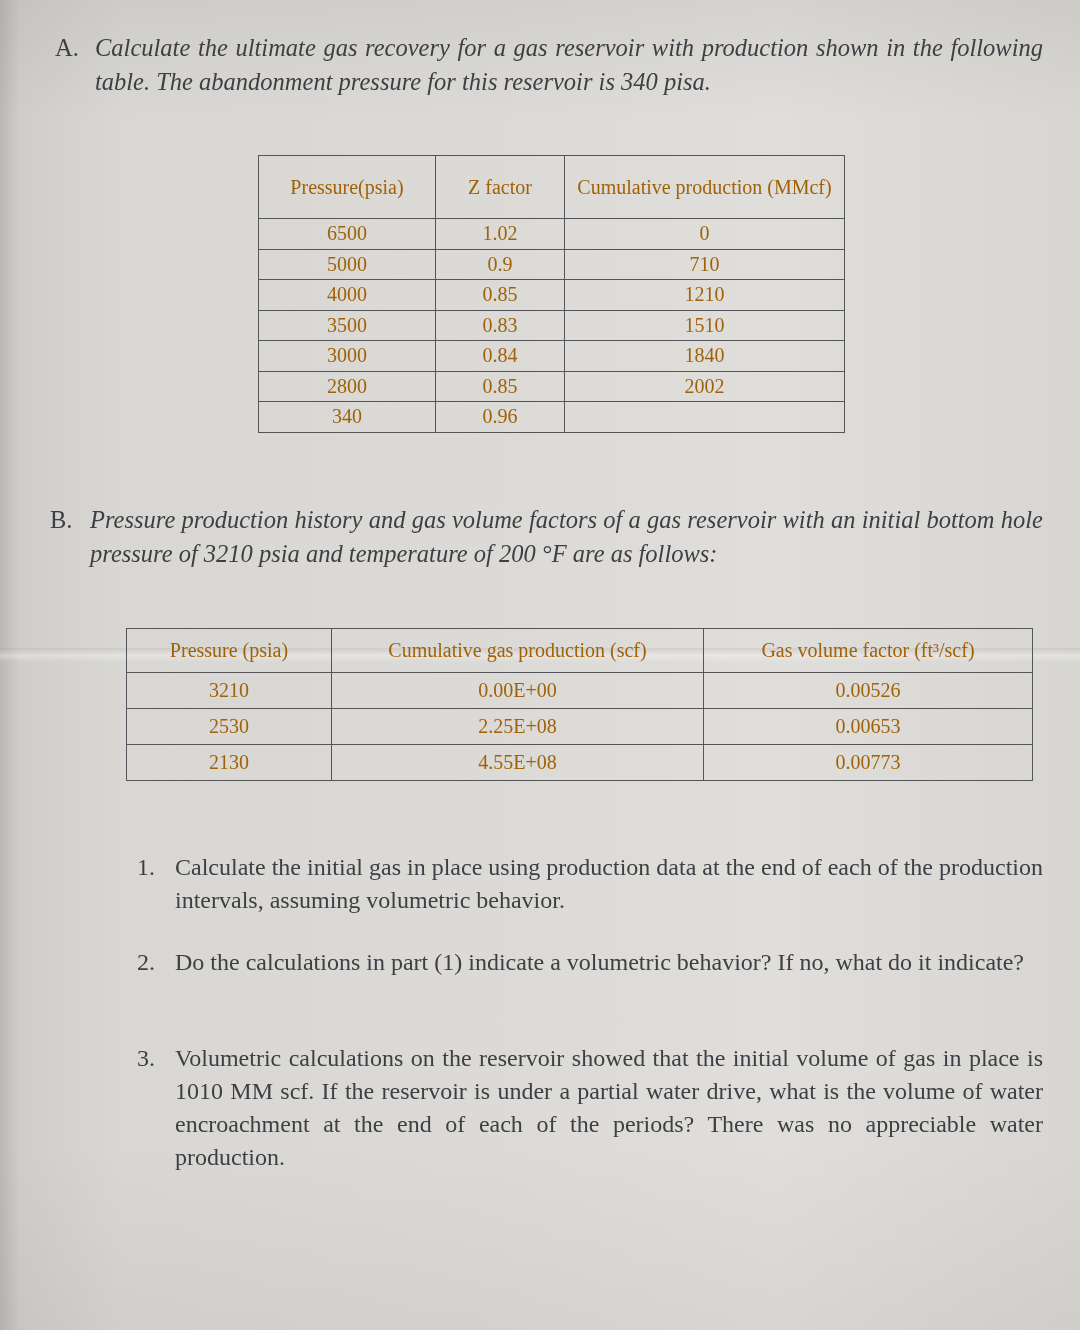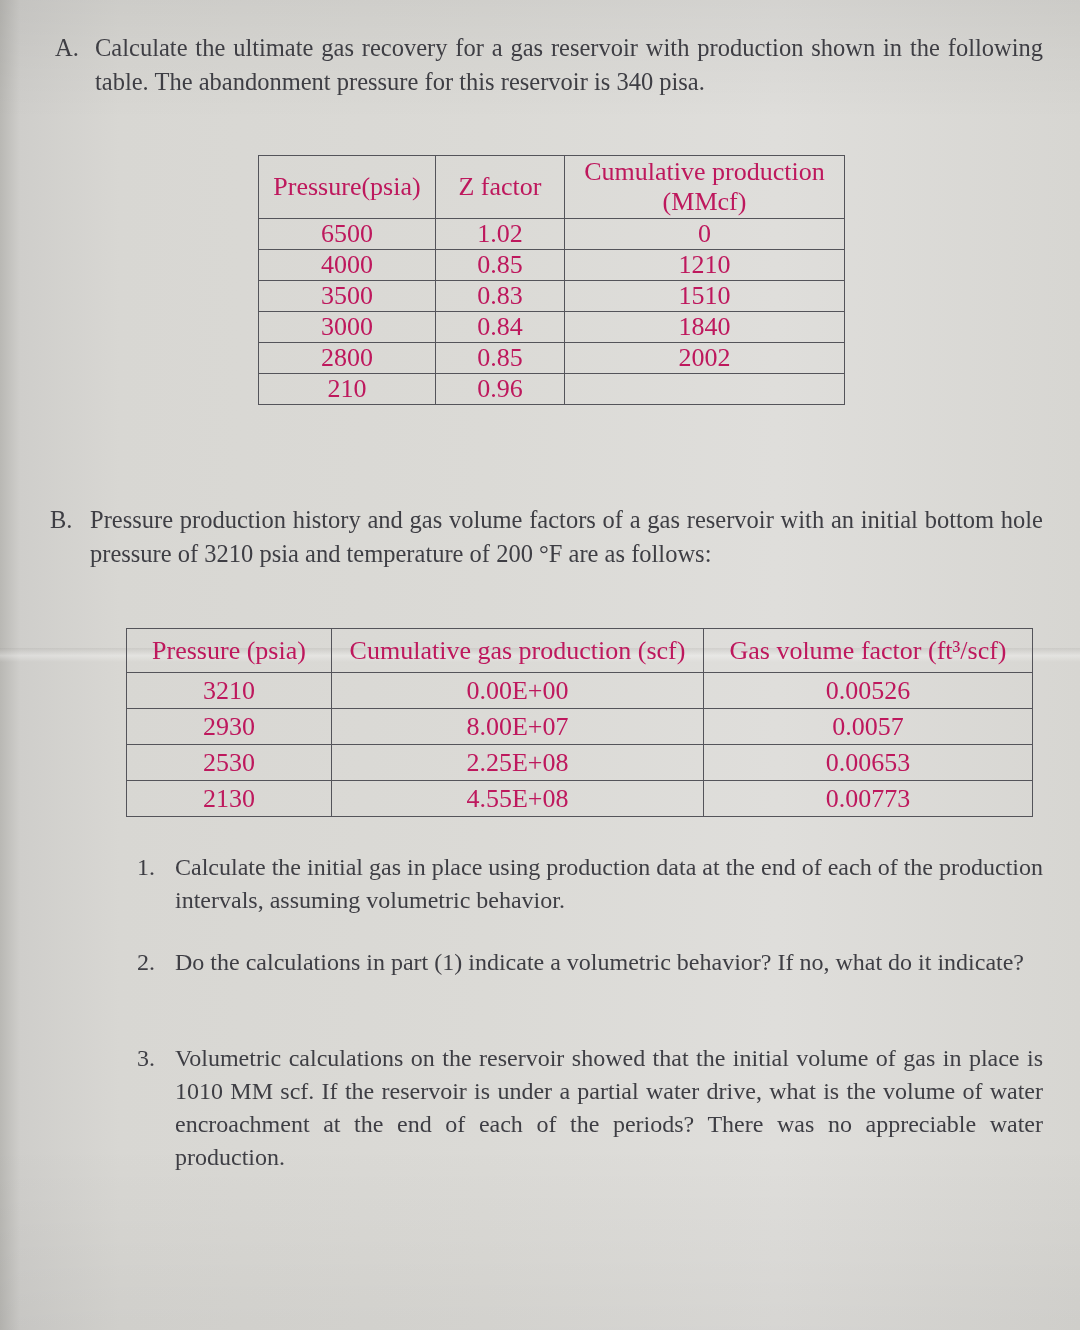"Calculate the ultimate gas recovery" .para .ptext { font-style: none -> italic }
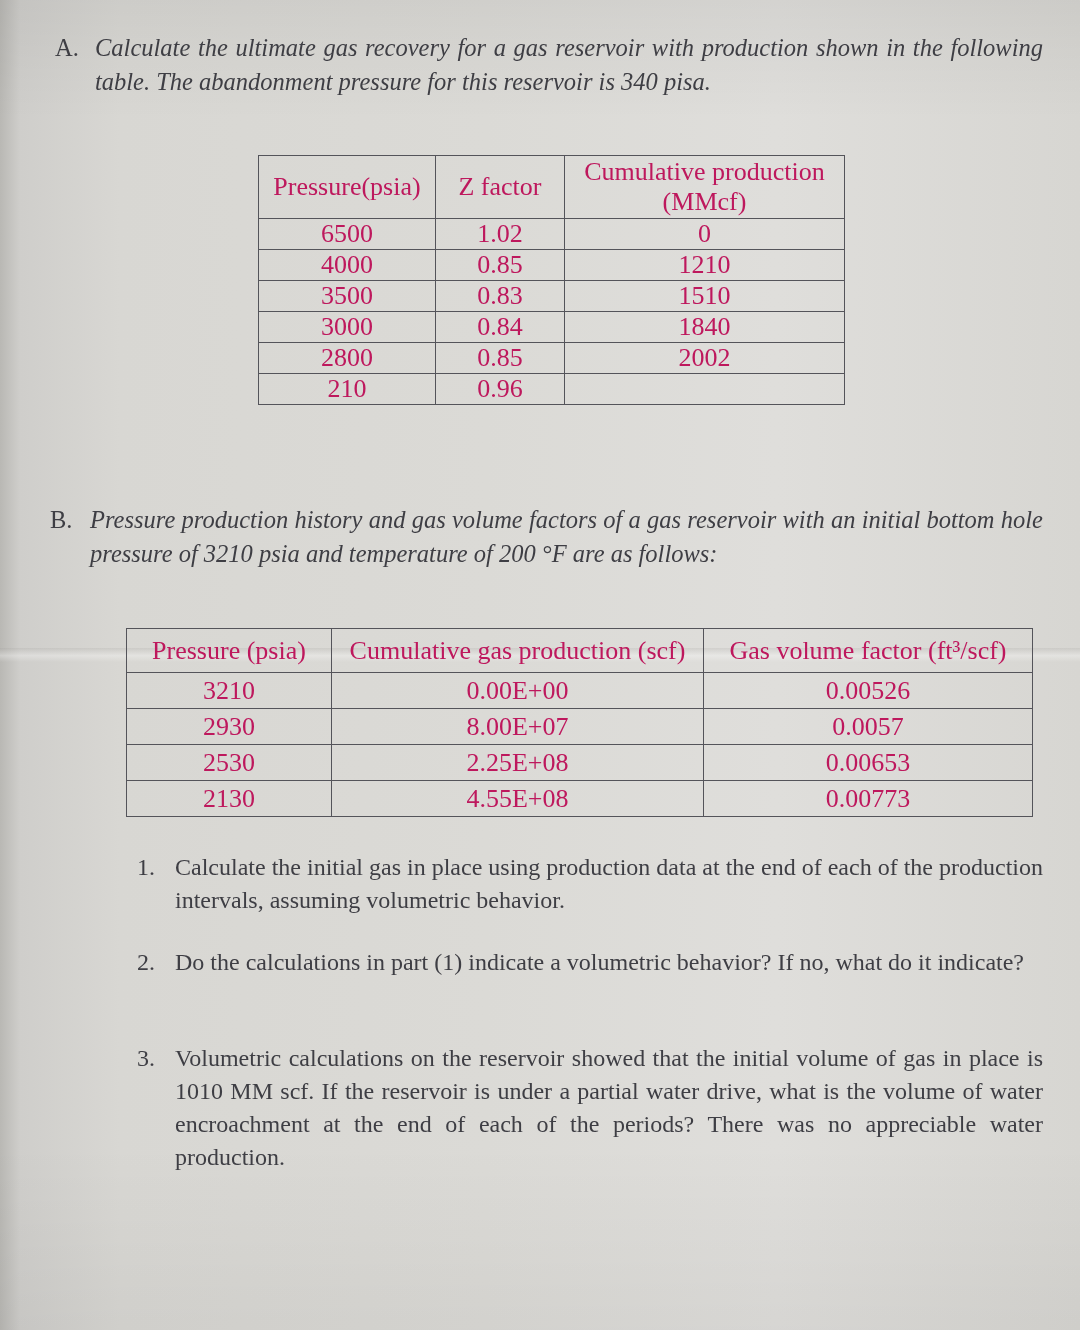"Pressure(psia)" table.tbl { color: #be185d -> #a16207; font-size: 26px -> 20px }
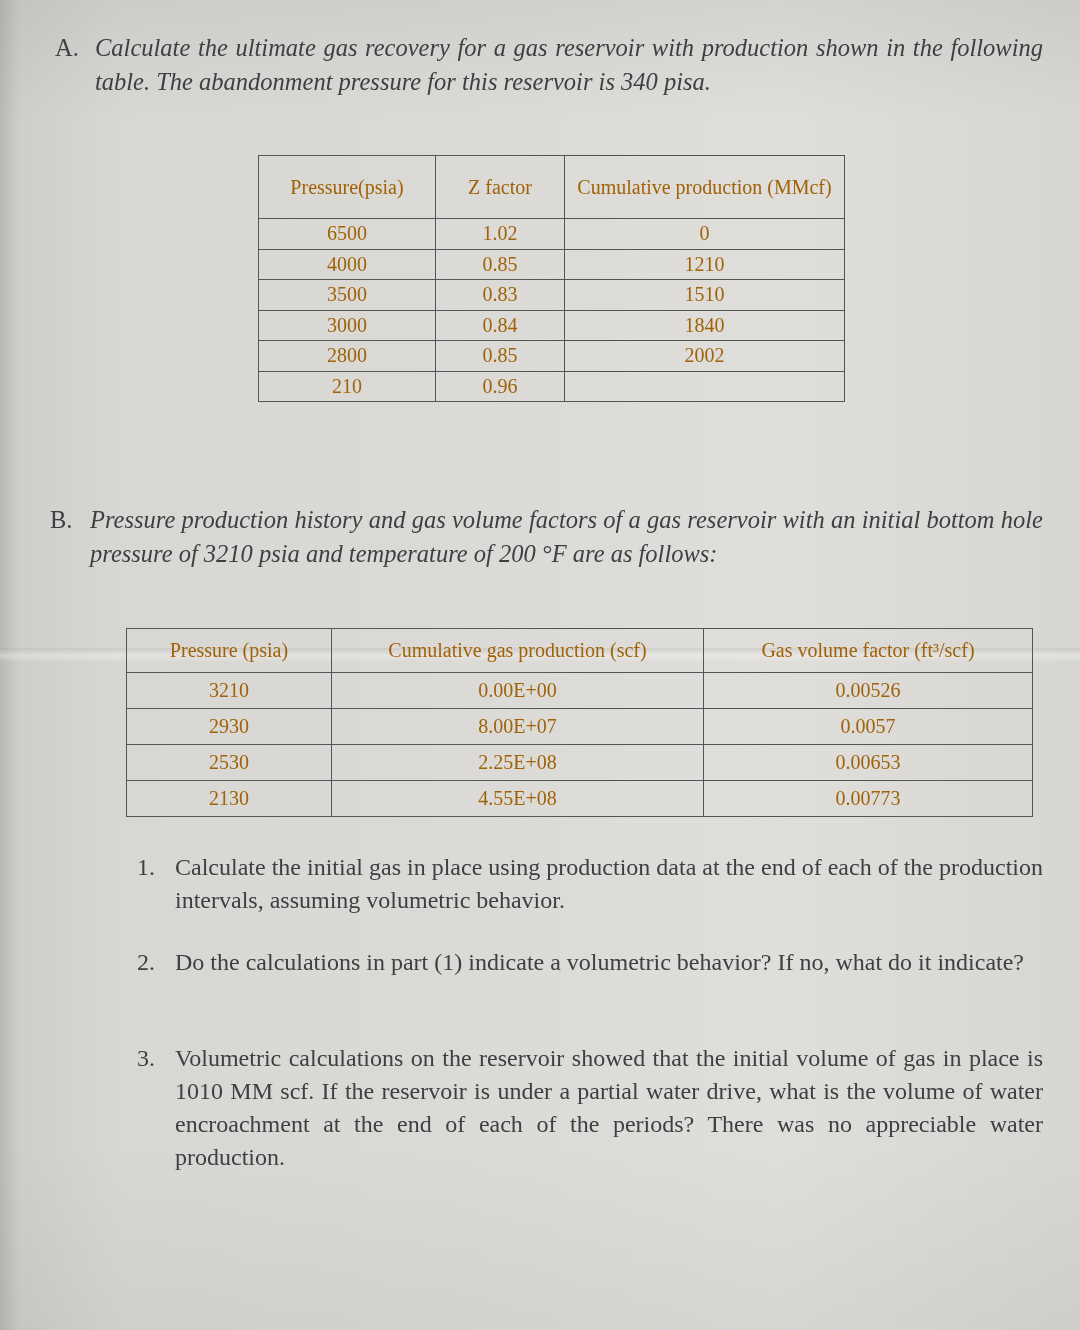"5000" tr { html: none -> <tr> <td>5000</td> <td>0.9</td> <td>710</td> </tr> }
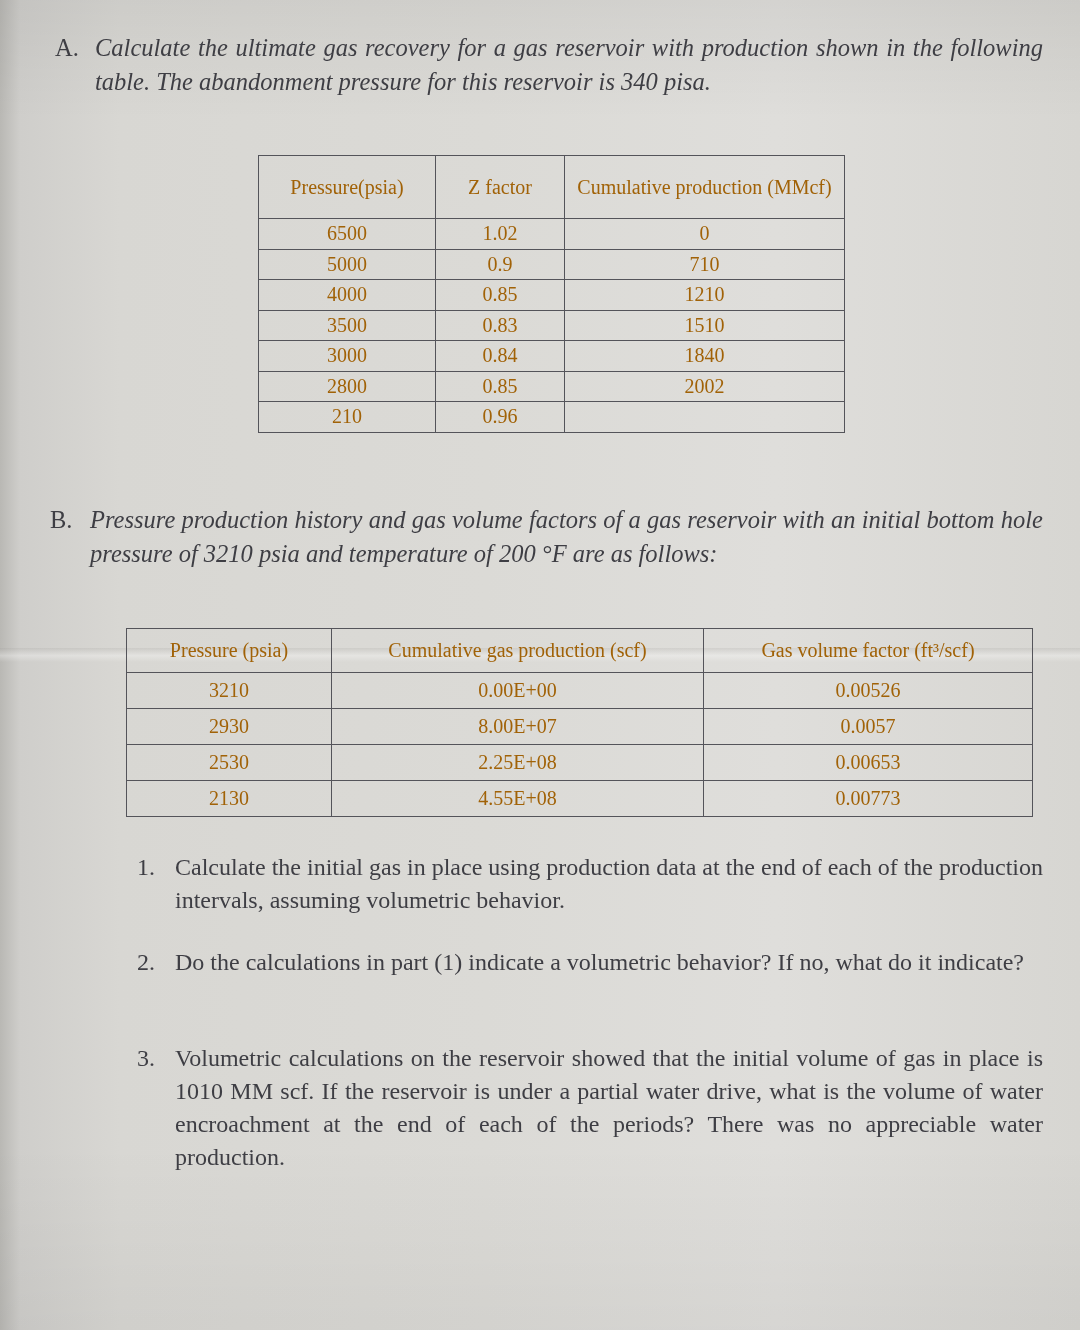"210" td { text: 210 -> 340 }
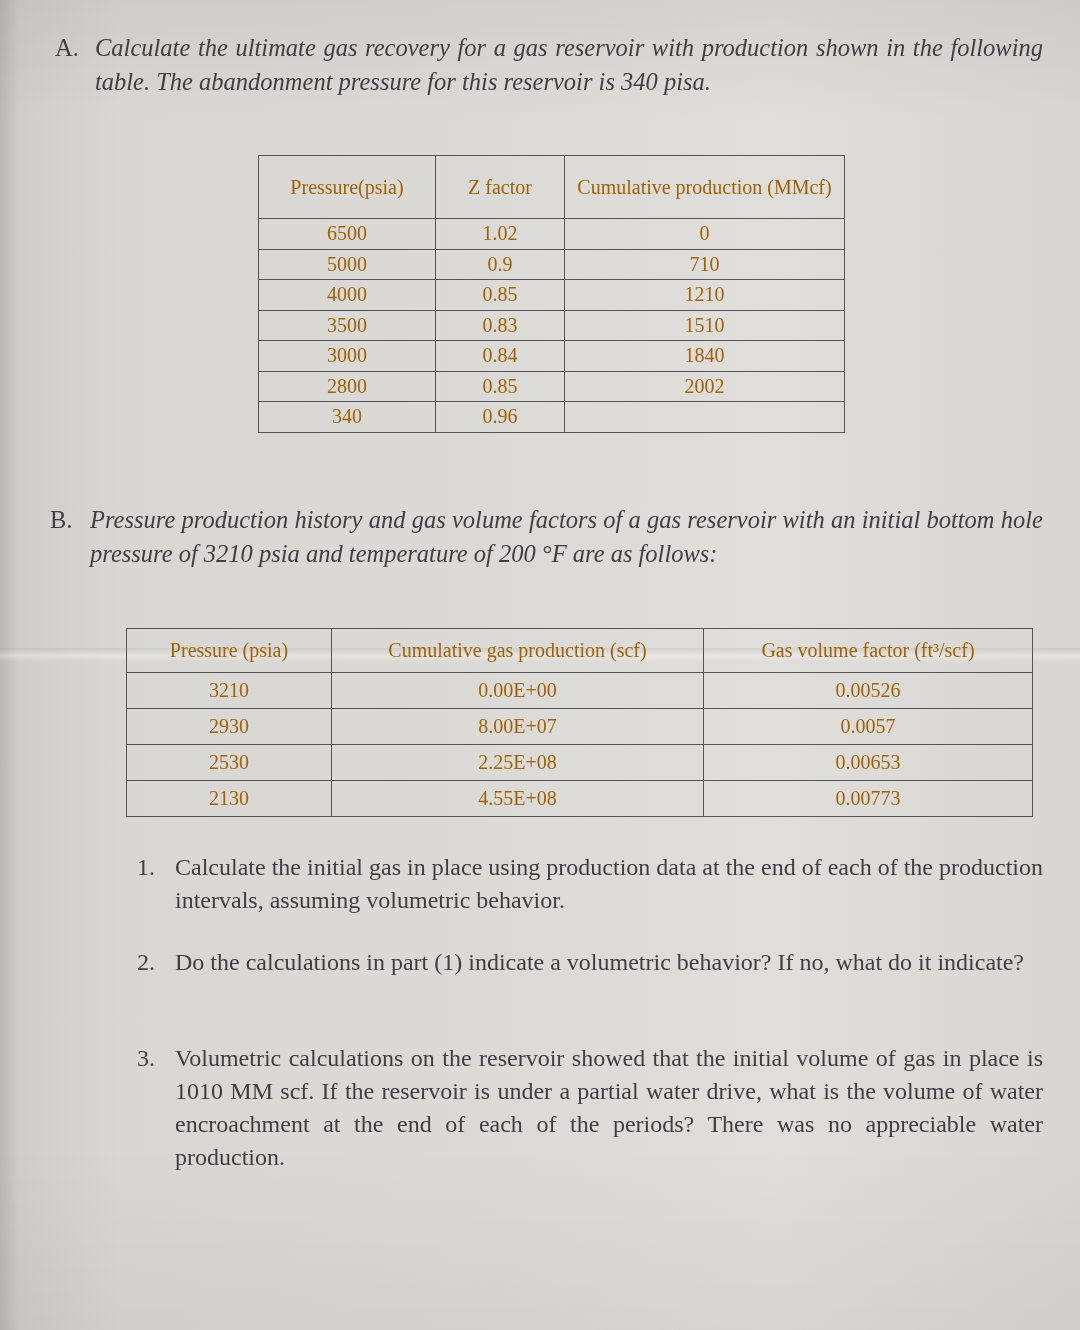"2930" tr { html: <tr> <td>2930</td> <td>8.00E+07</td> <td>0.0057</td> </tr> -> none }
